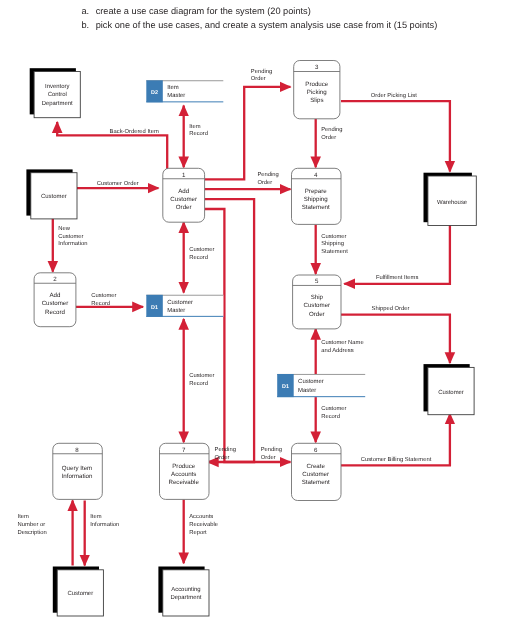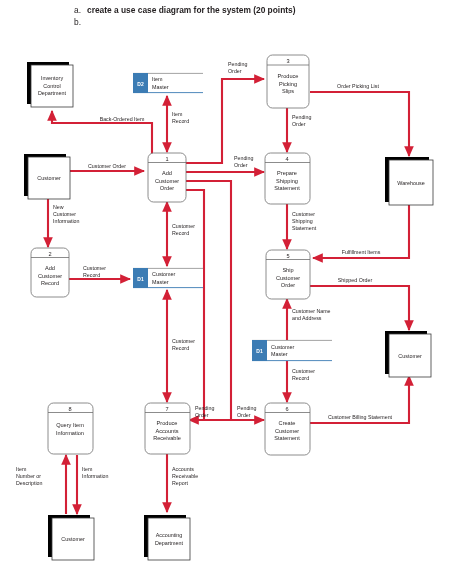"create a use case diagram" .q-text { font-weight: bold -> none }
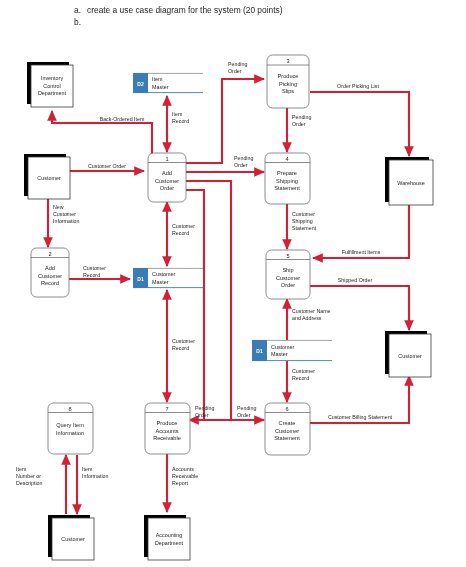"pick one of the use" span.q-text { html: none -> <span>pick one of the use cases, and create a system analysis use case from it (15 points)</span> }
